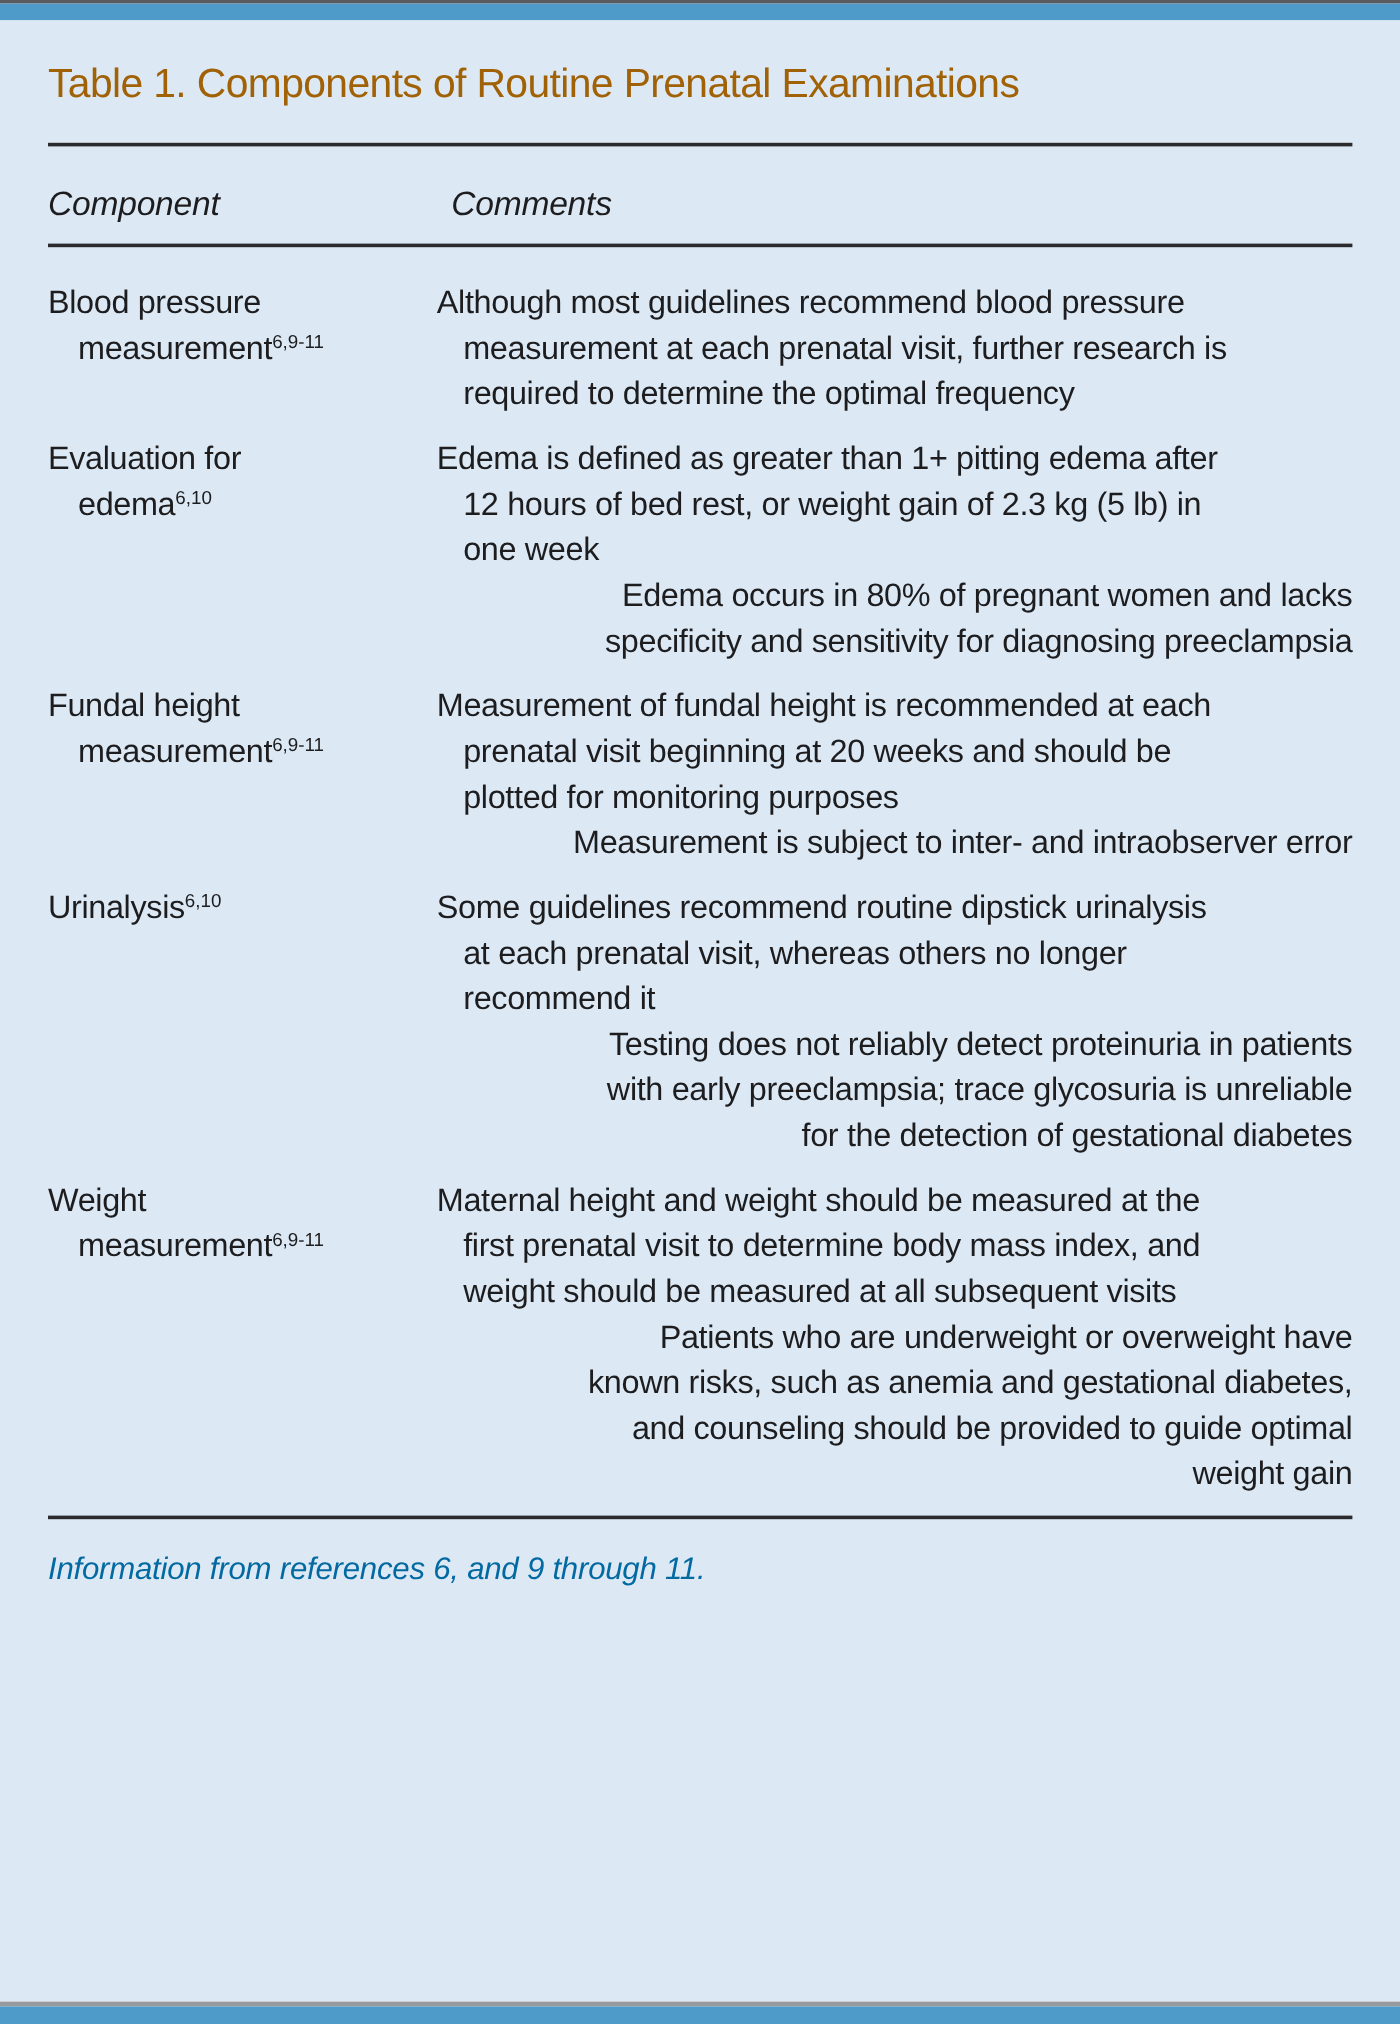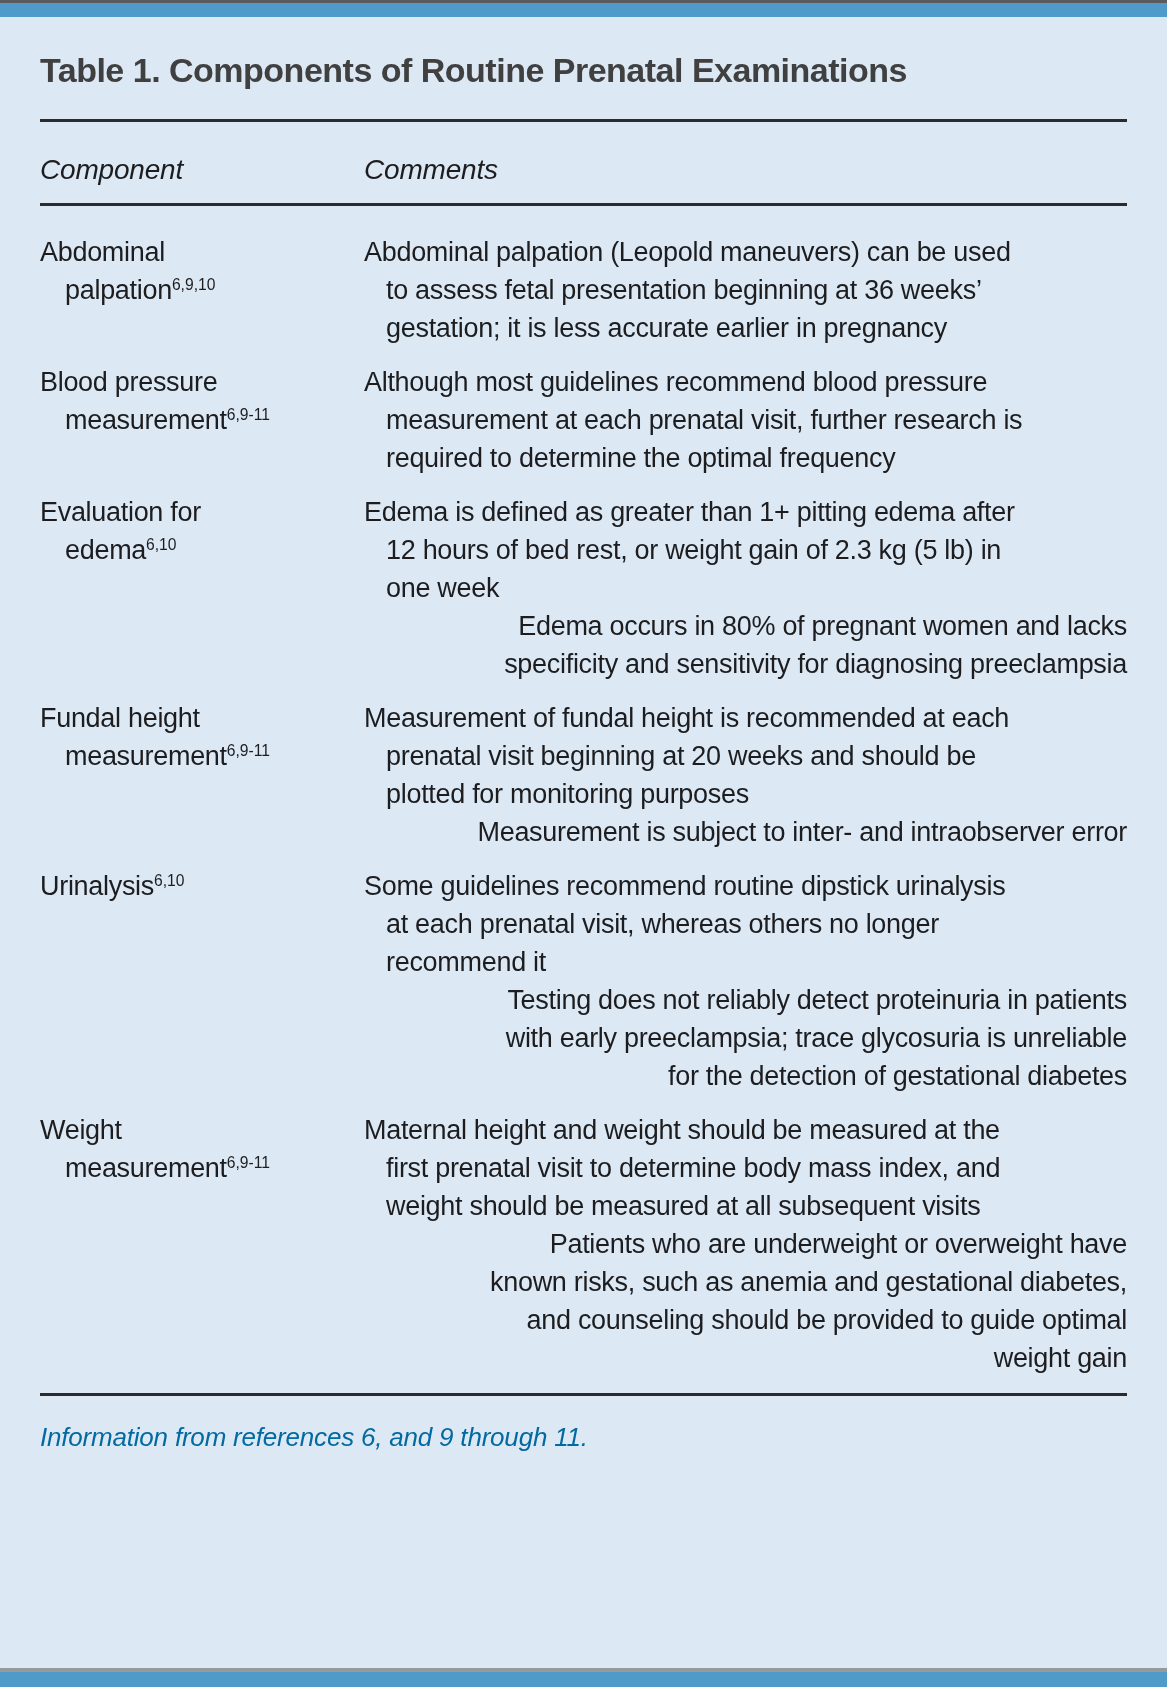"Table 1. Components of Routine" .title { color: #404040 -> #a16207; font-weight: bold -> normal }
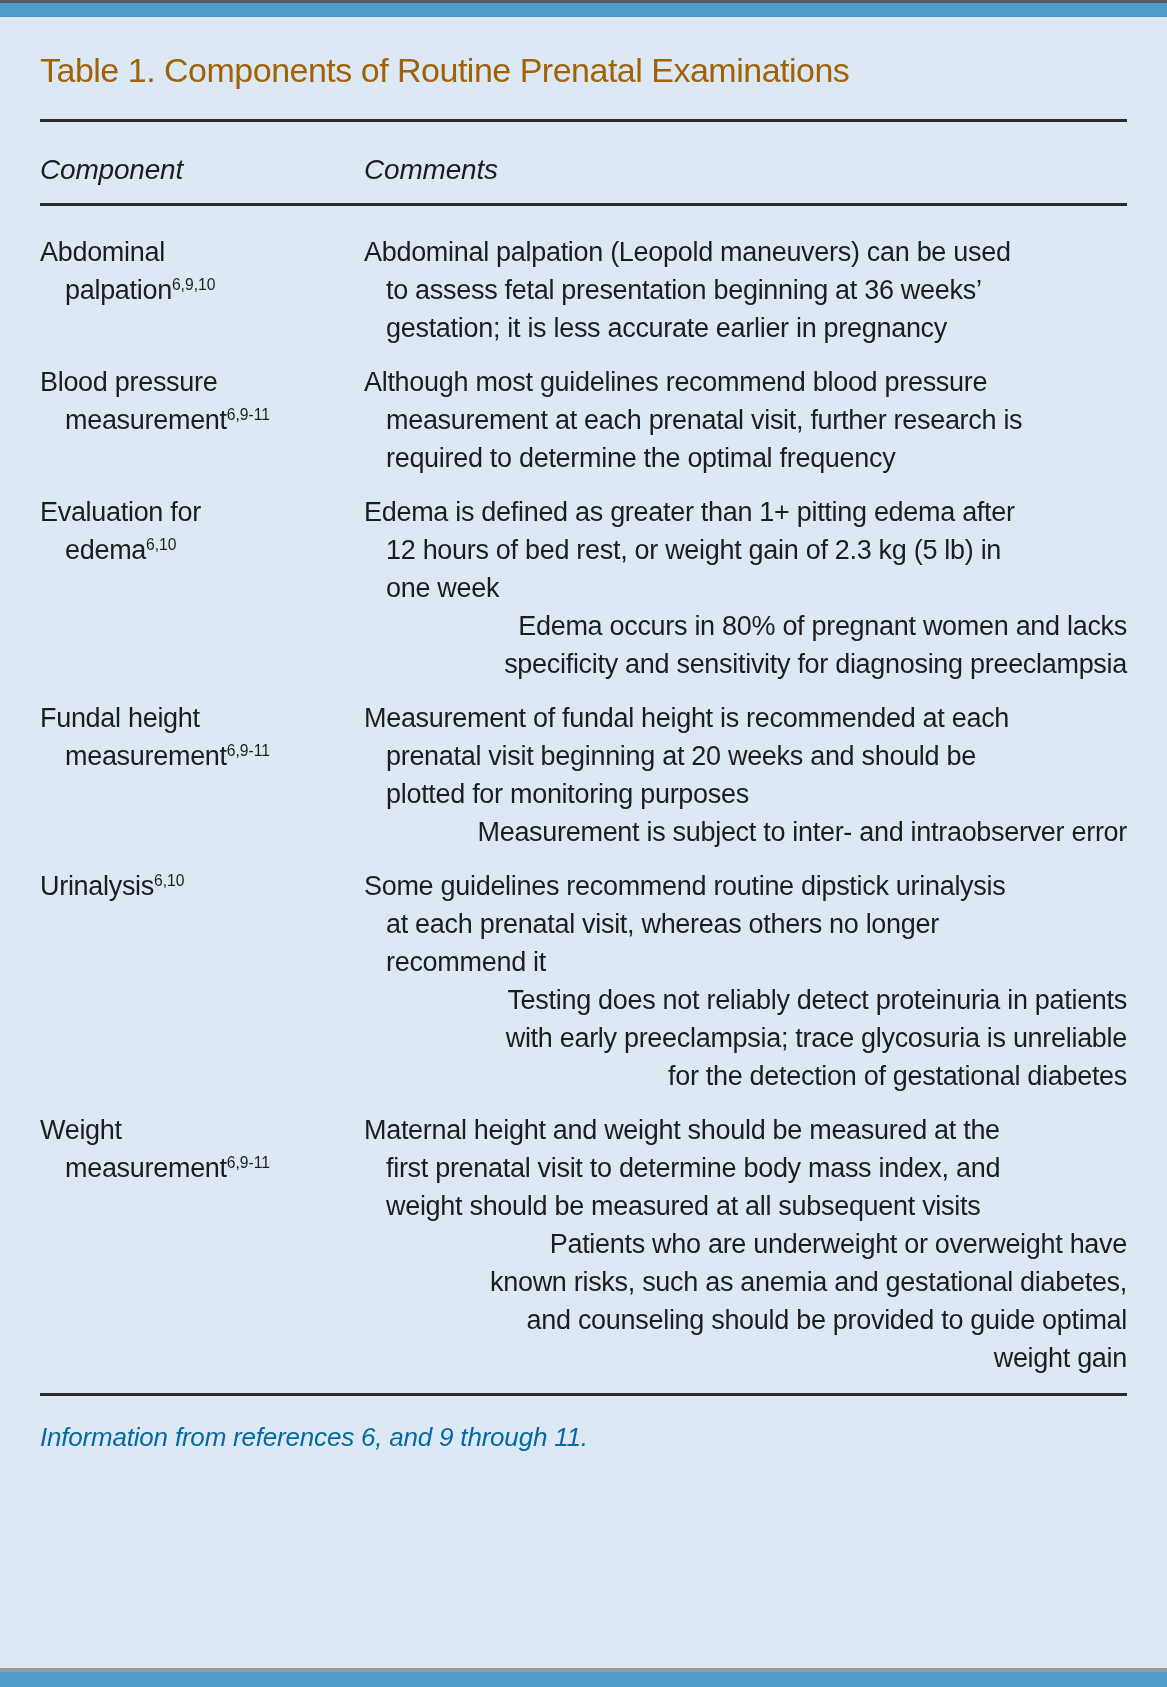"Component" .head-row { gap: none -> 12px }
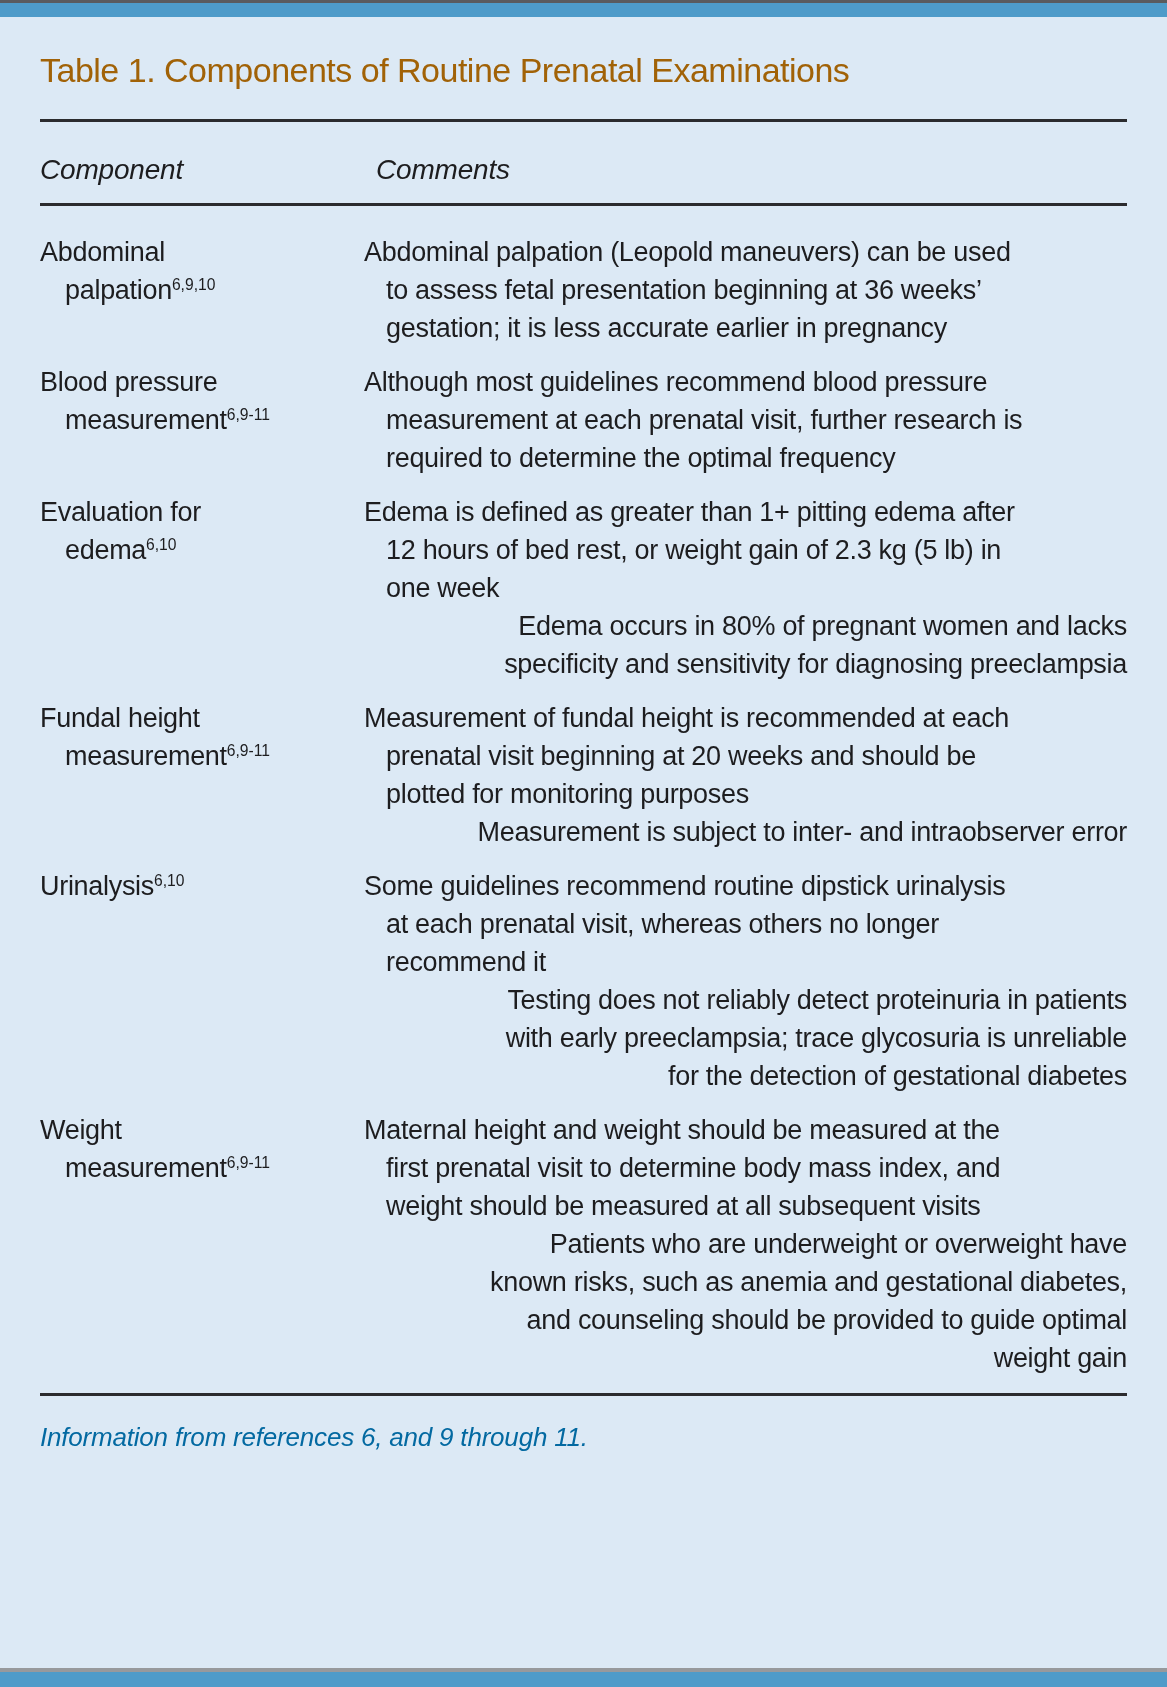"Abdominal" div.row { html: <div> <div><span>Abdominal palpation</span><sup>6,9,10</sup></div> <div> <p>Abdominal palpation (Leopold maneuvers) can be used to assess fetal presentation beginning at 36 weeks’ gestation; it is less accurate earlier in pregnancy</p> </div> </div> -> none }
